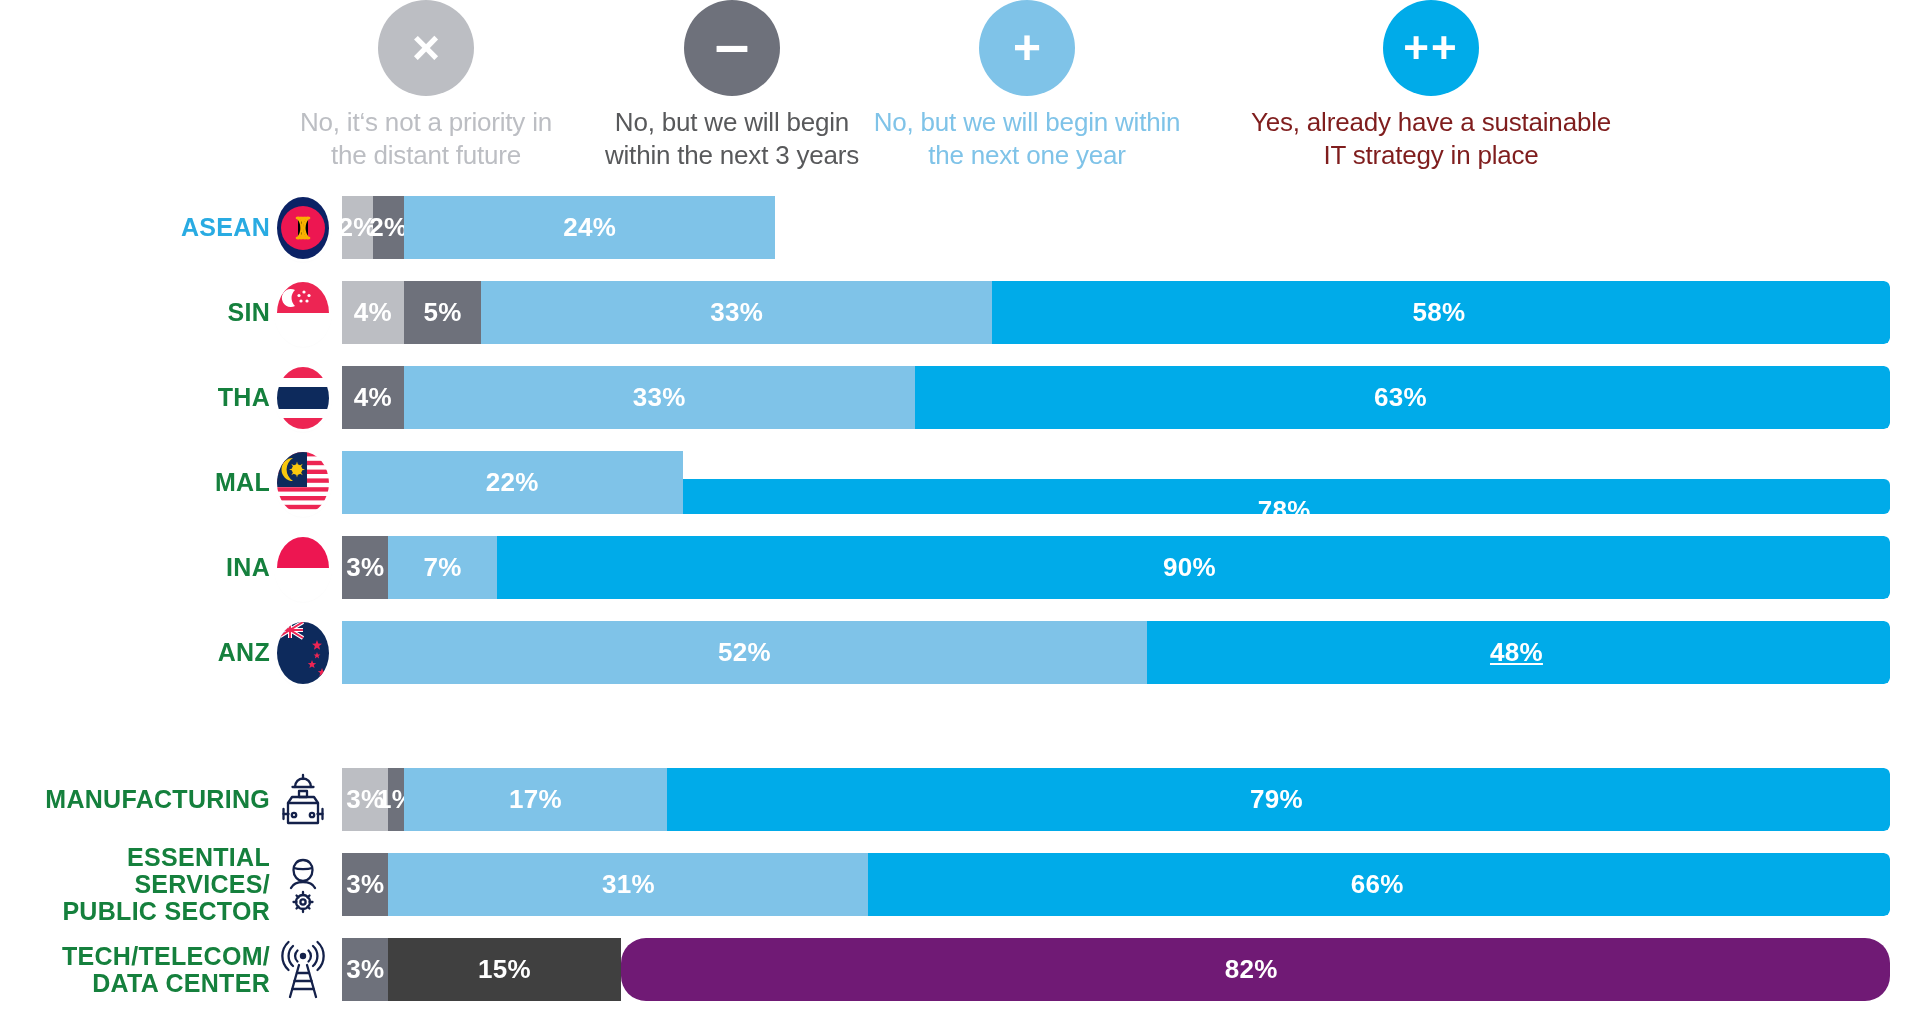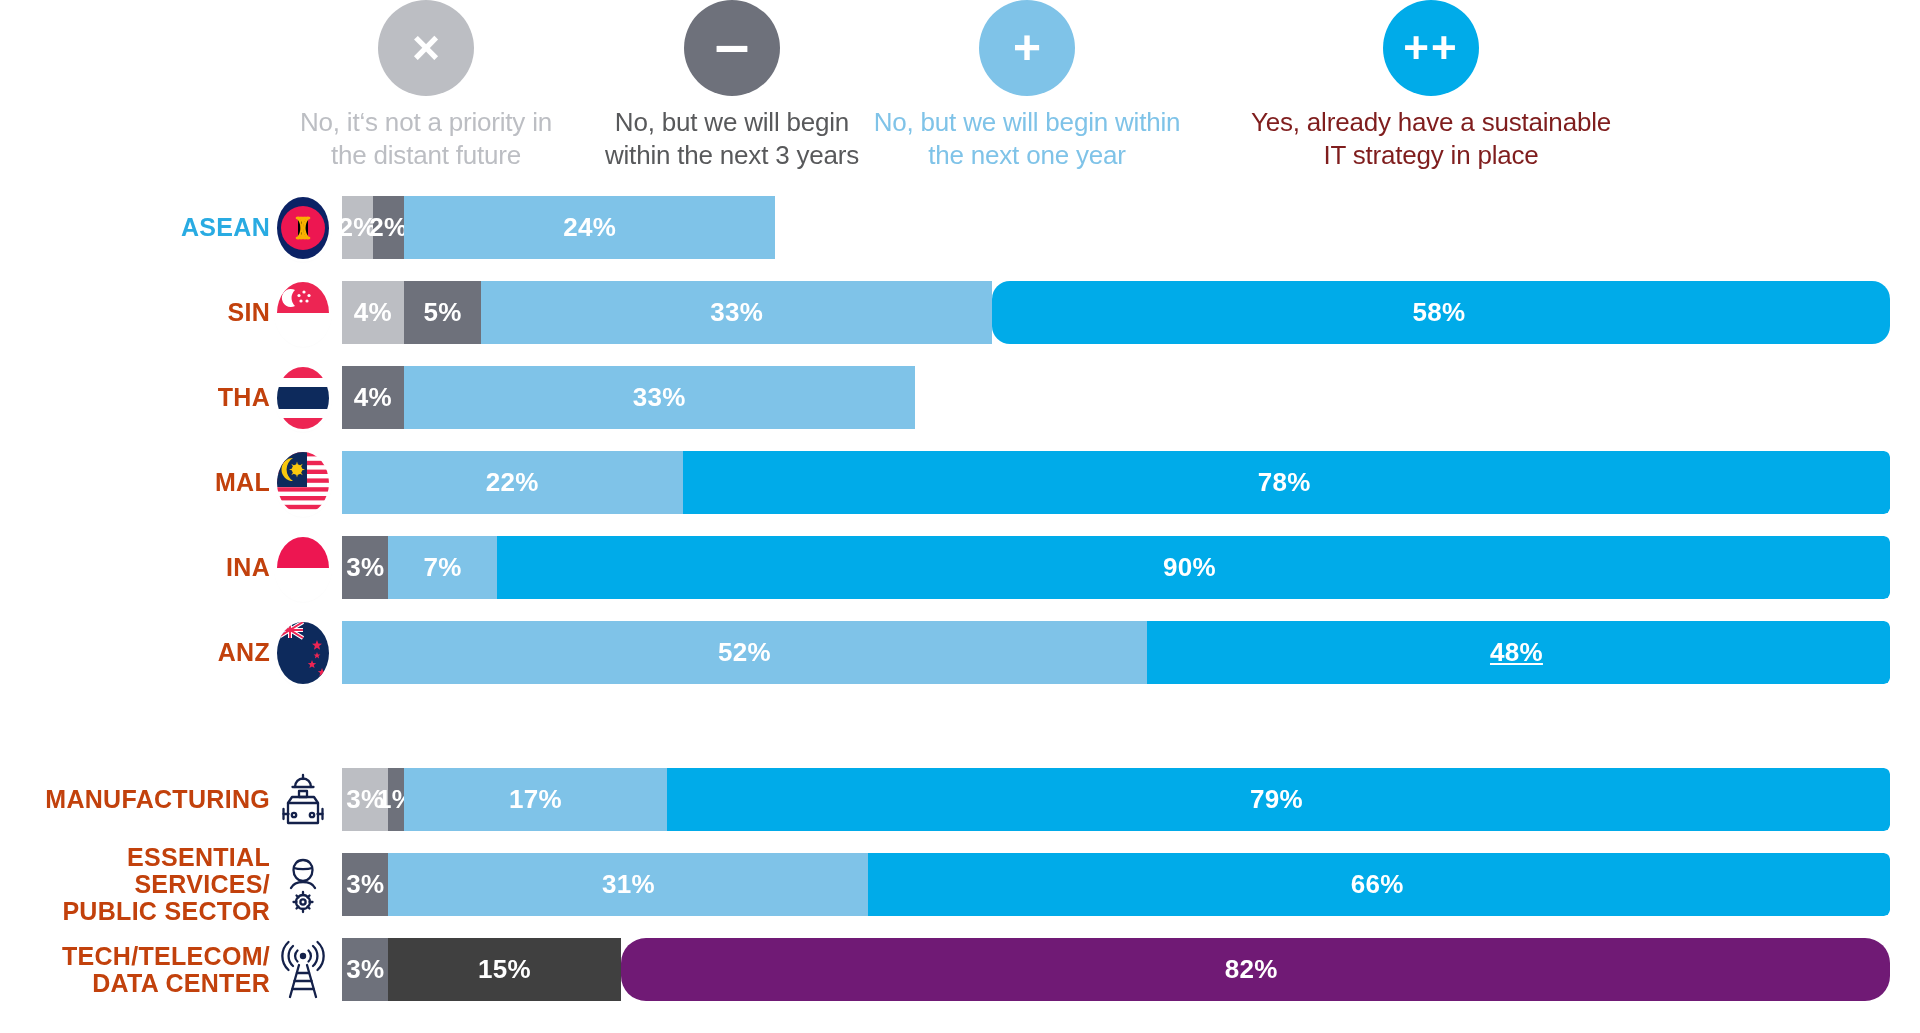"SIN" .label-text { color: #c2410c -> #15803d }
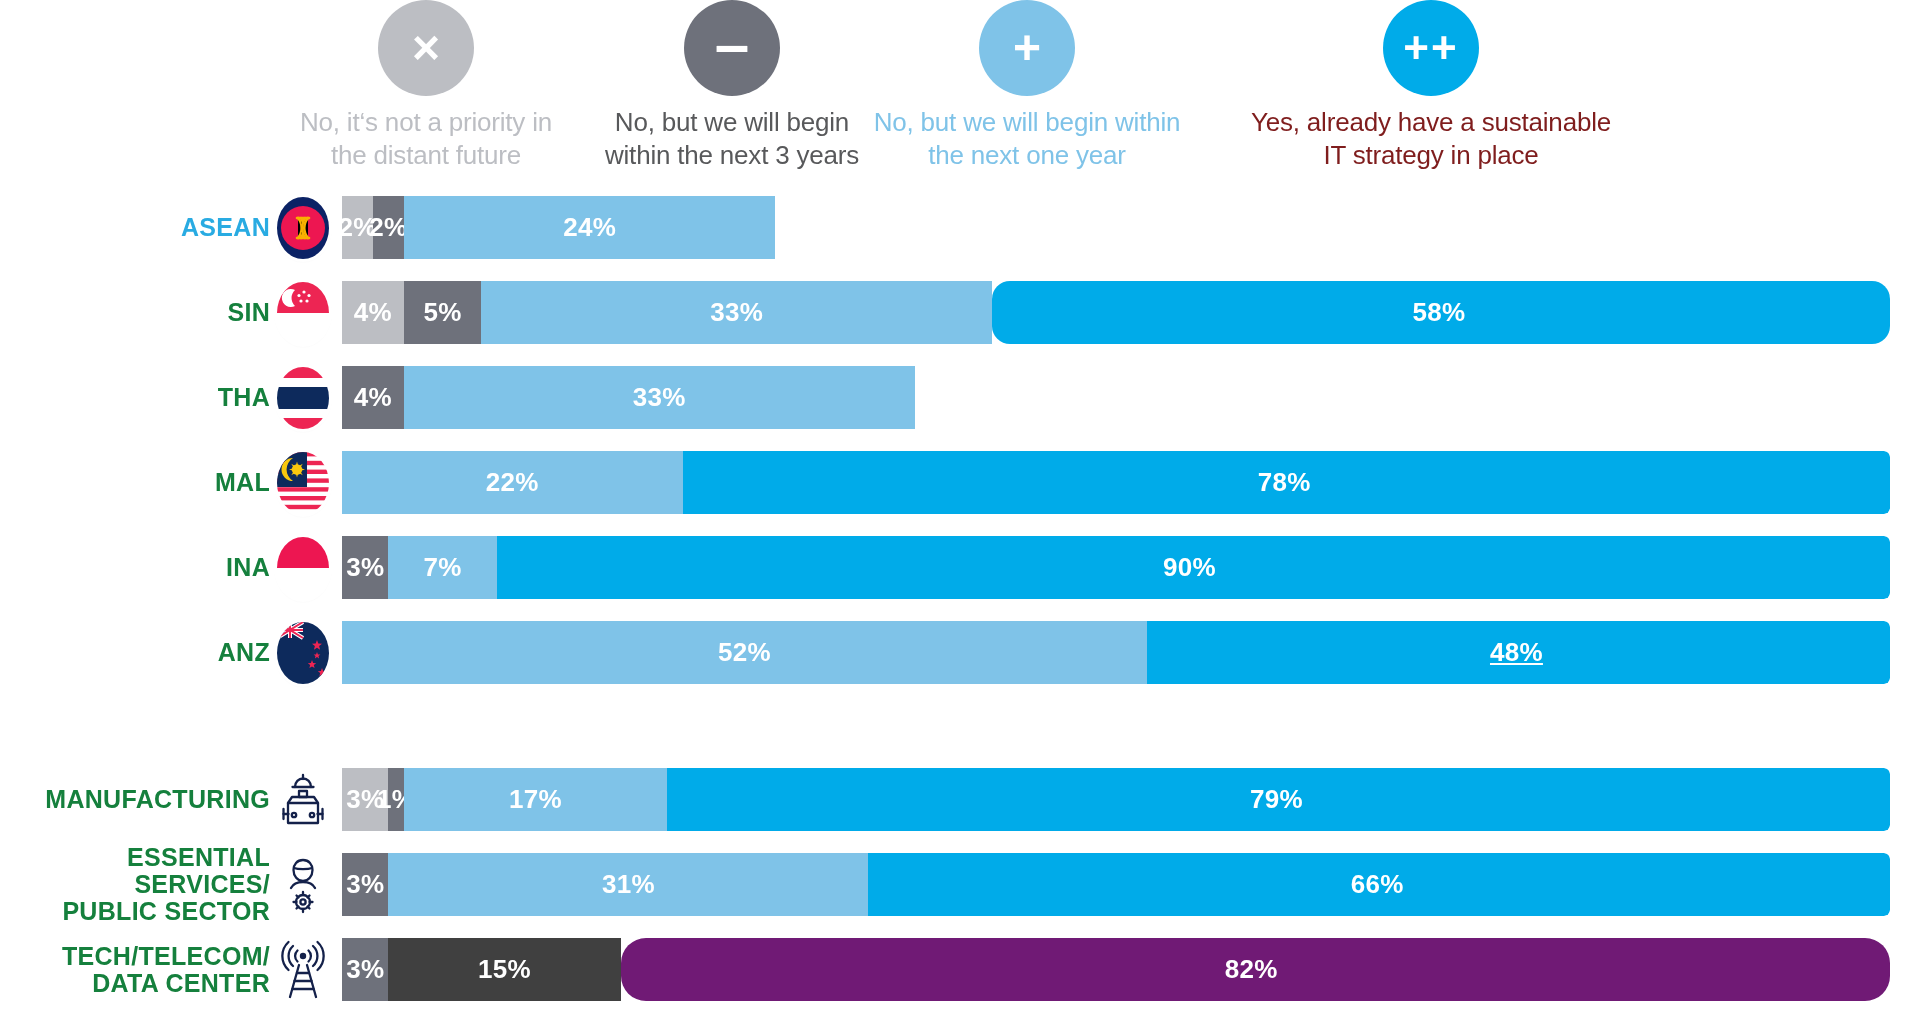"58%" div.seg { border-radius: 18px -> none }
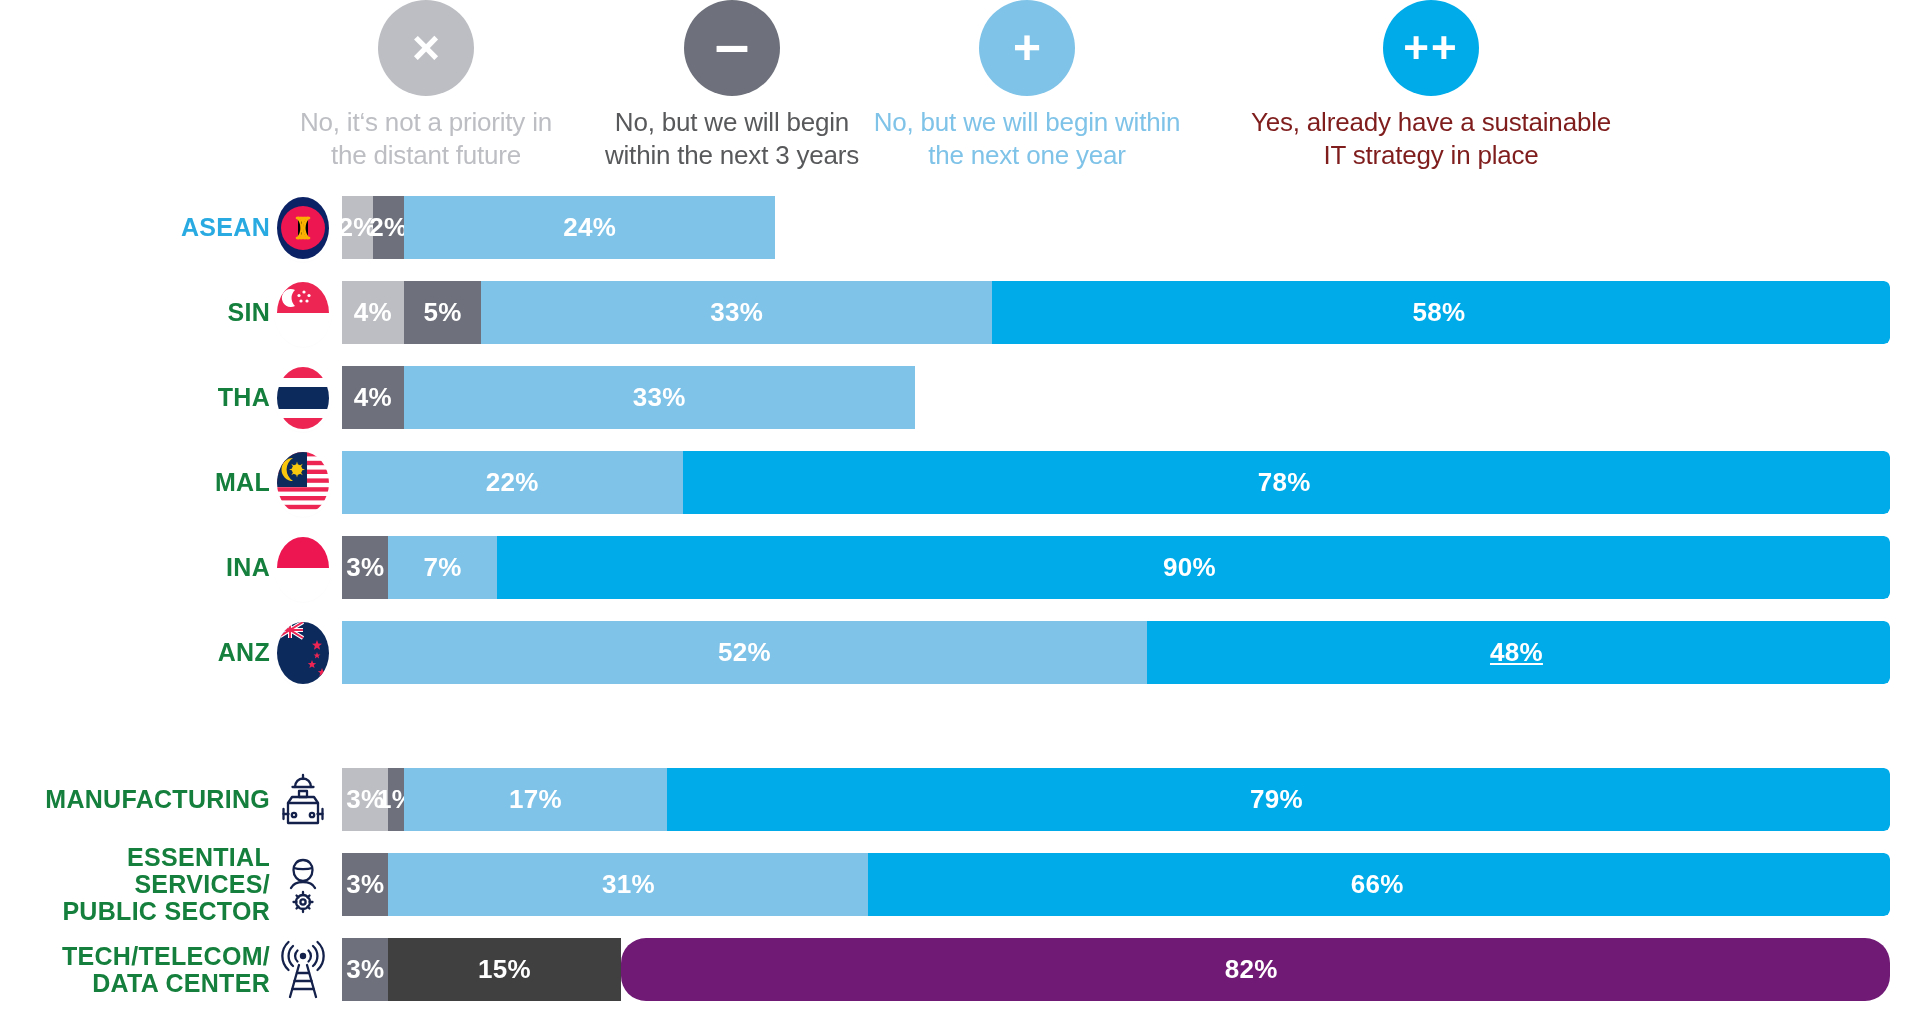"63%" div.seg { html: none -> <div> <span>63%</span> </div> }
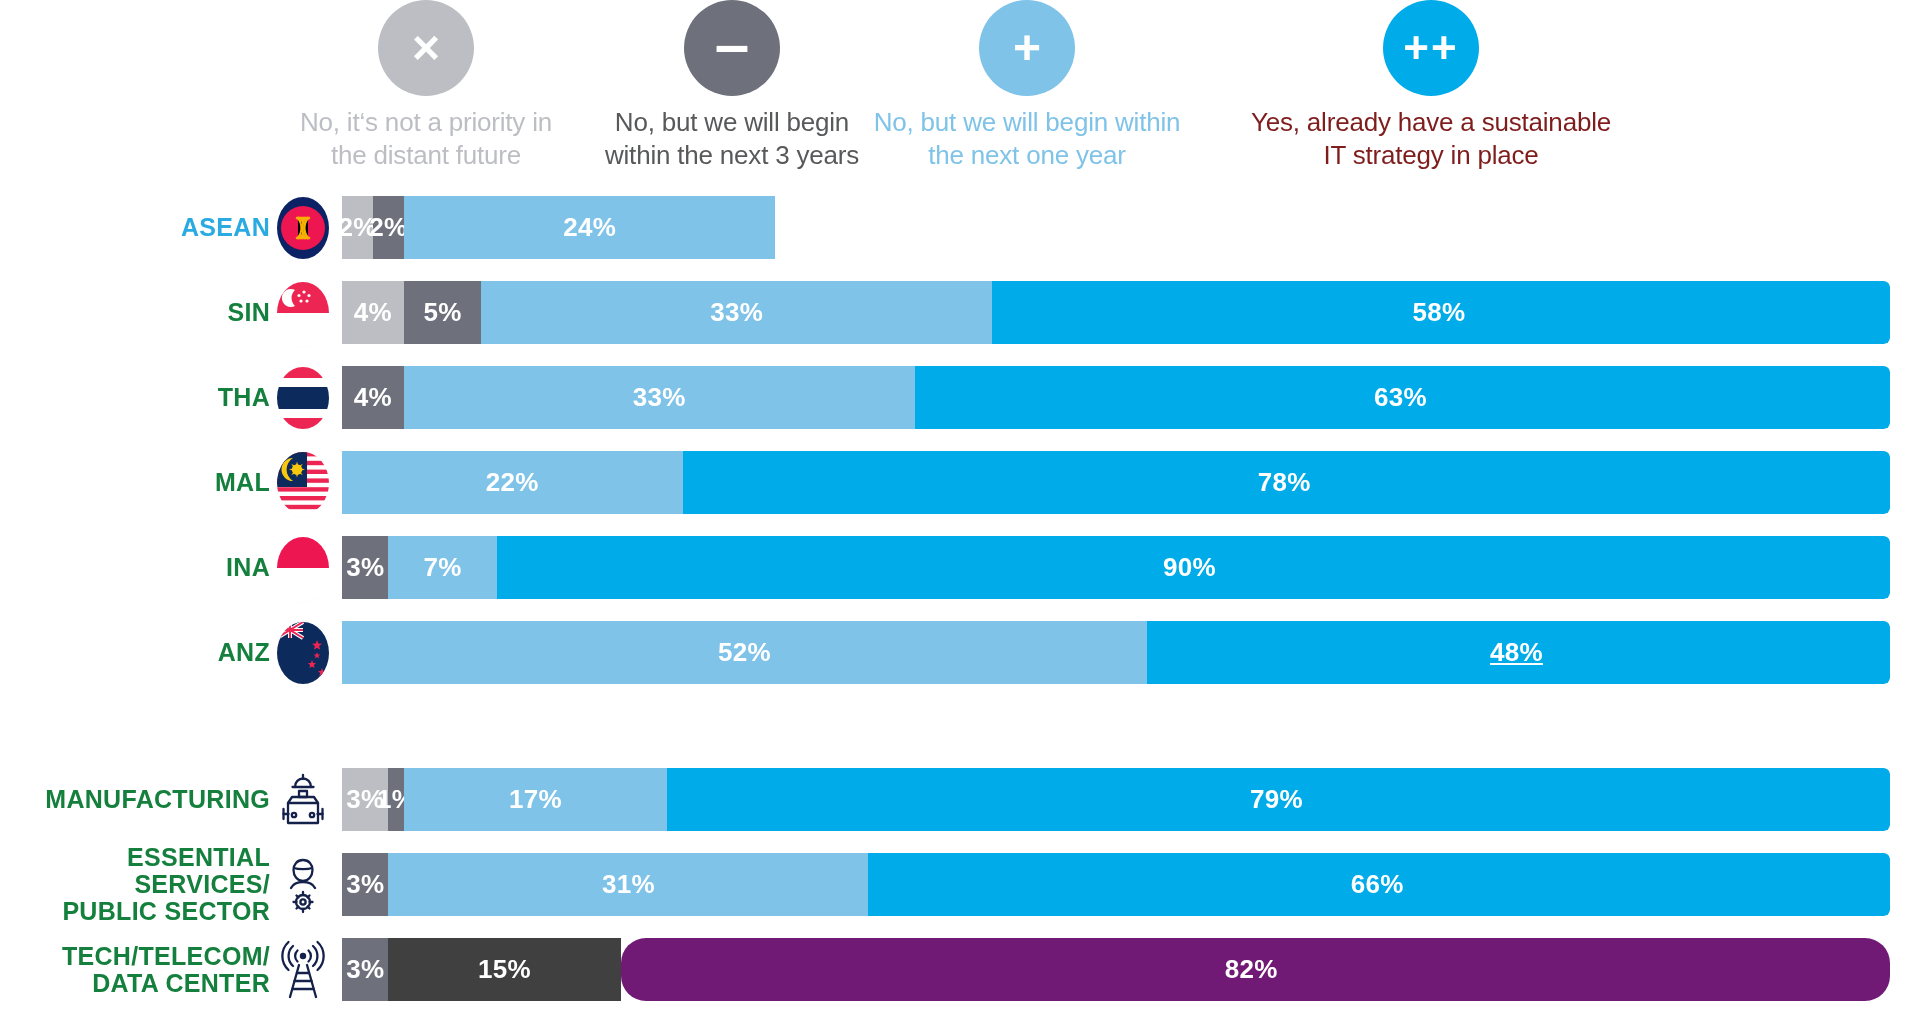"78%" div.seg { margin-top: none -> 28px }
